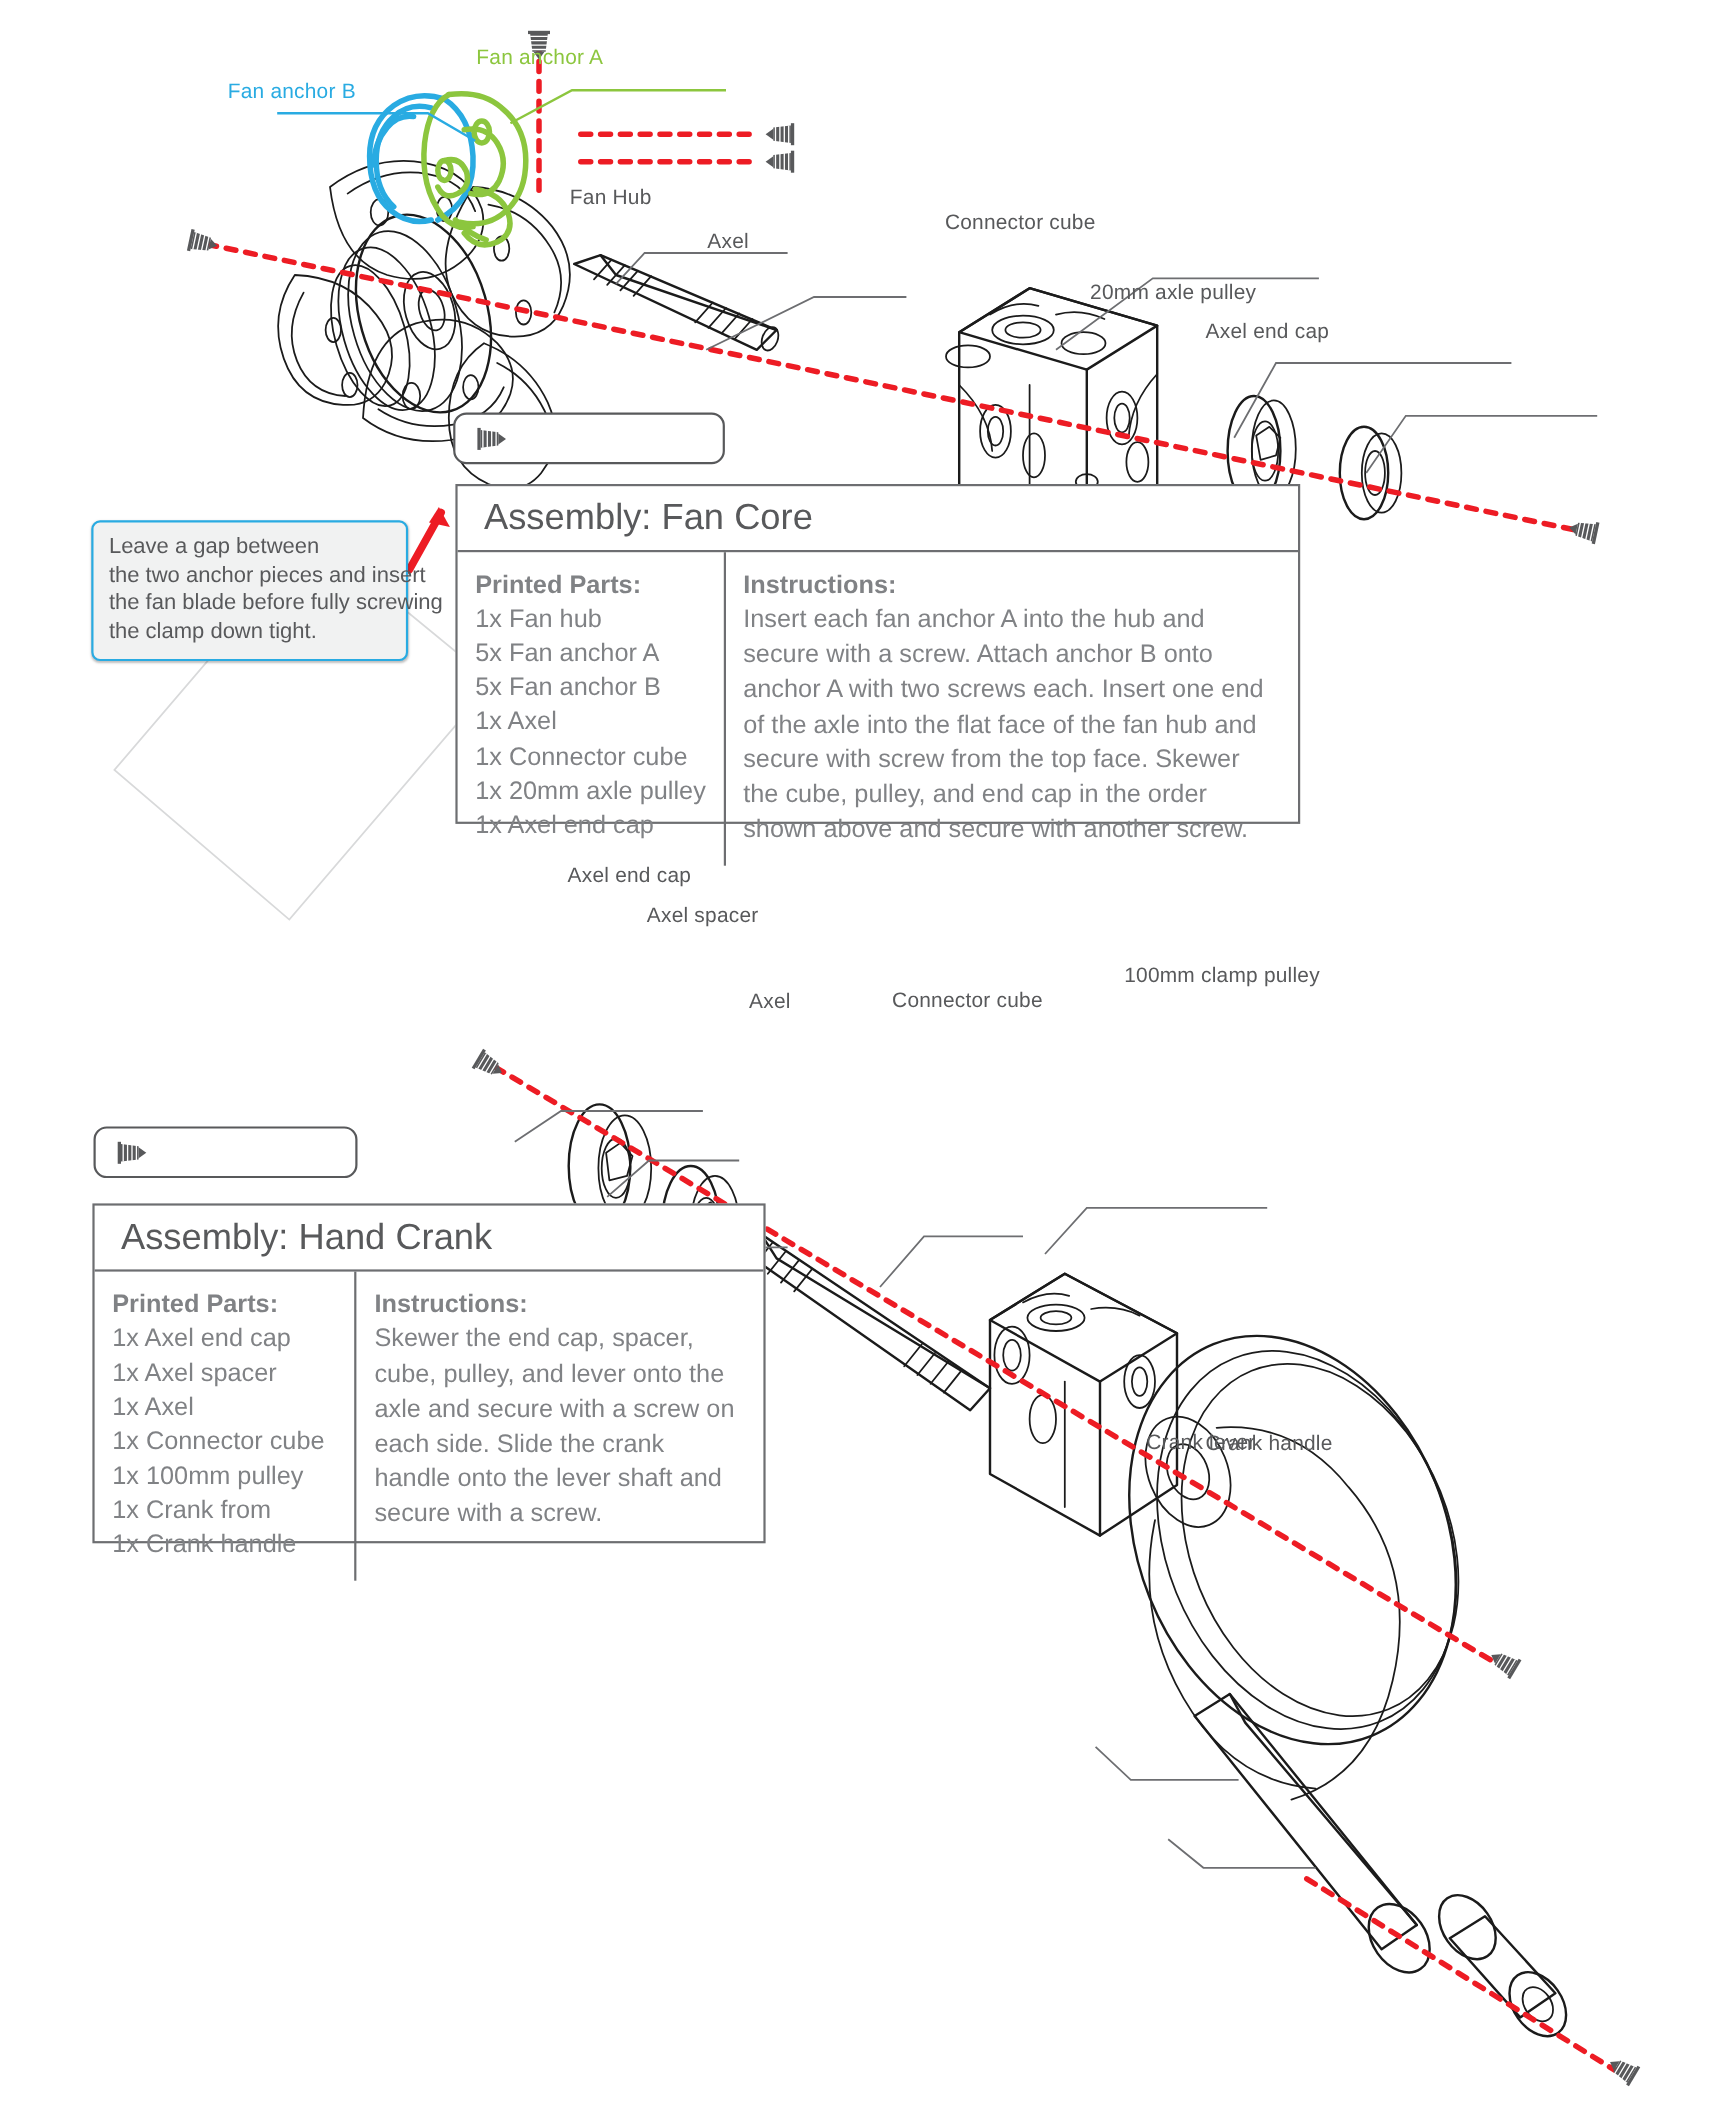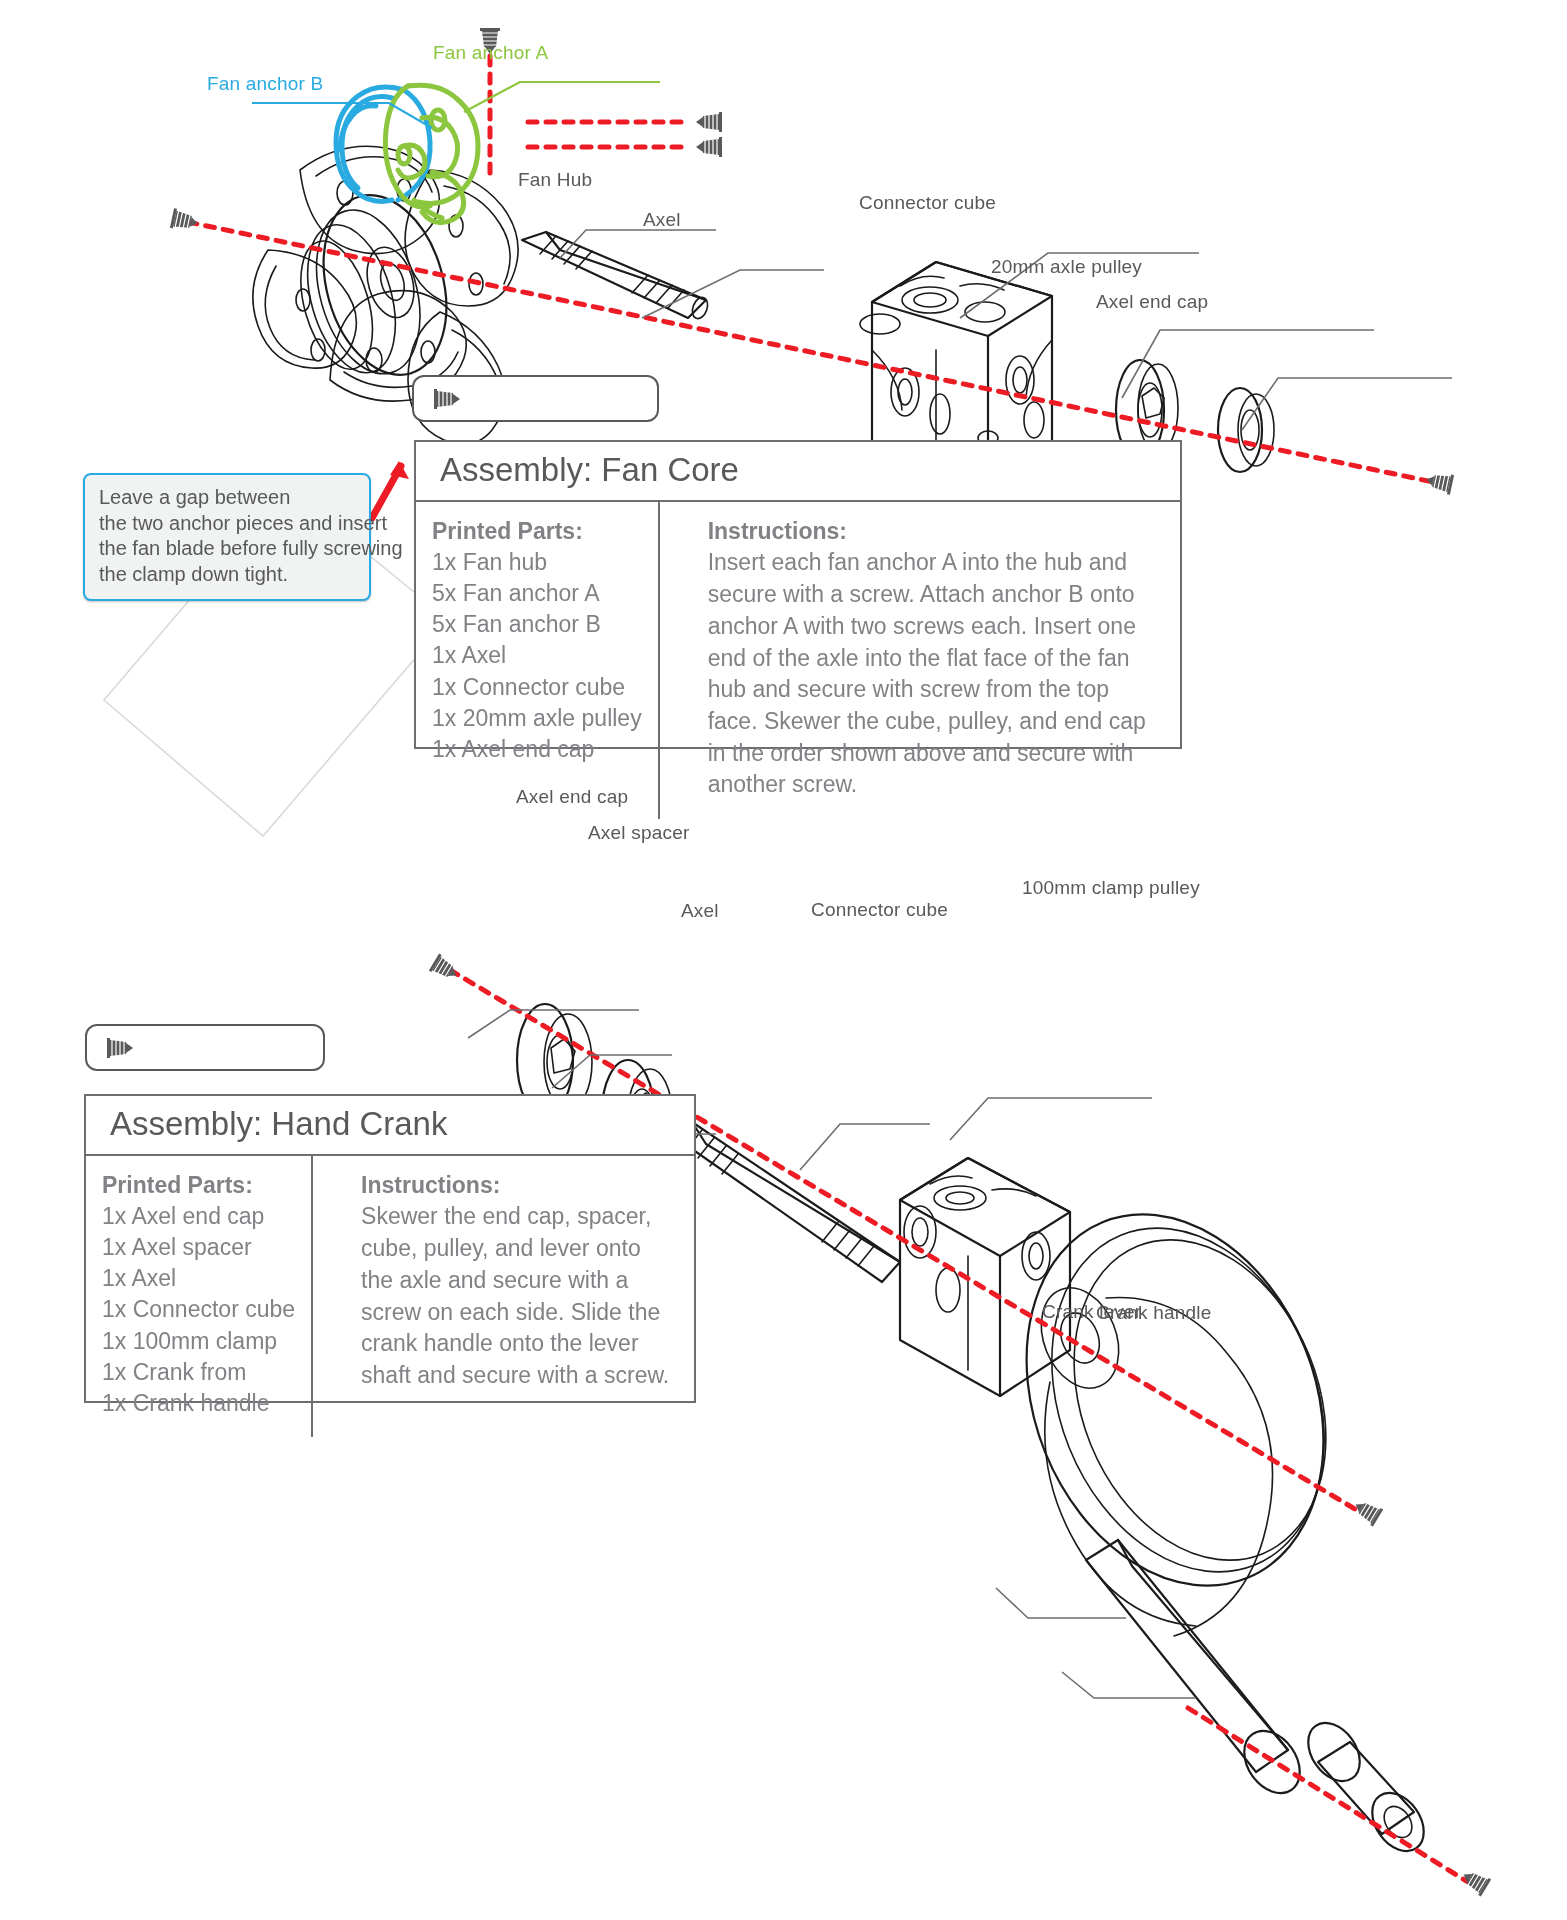"Printed Parts:" .card .card-body { gap: 32px -> none }
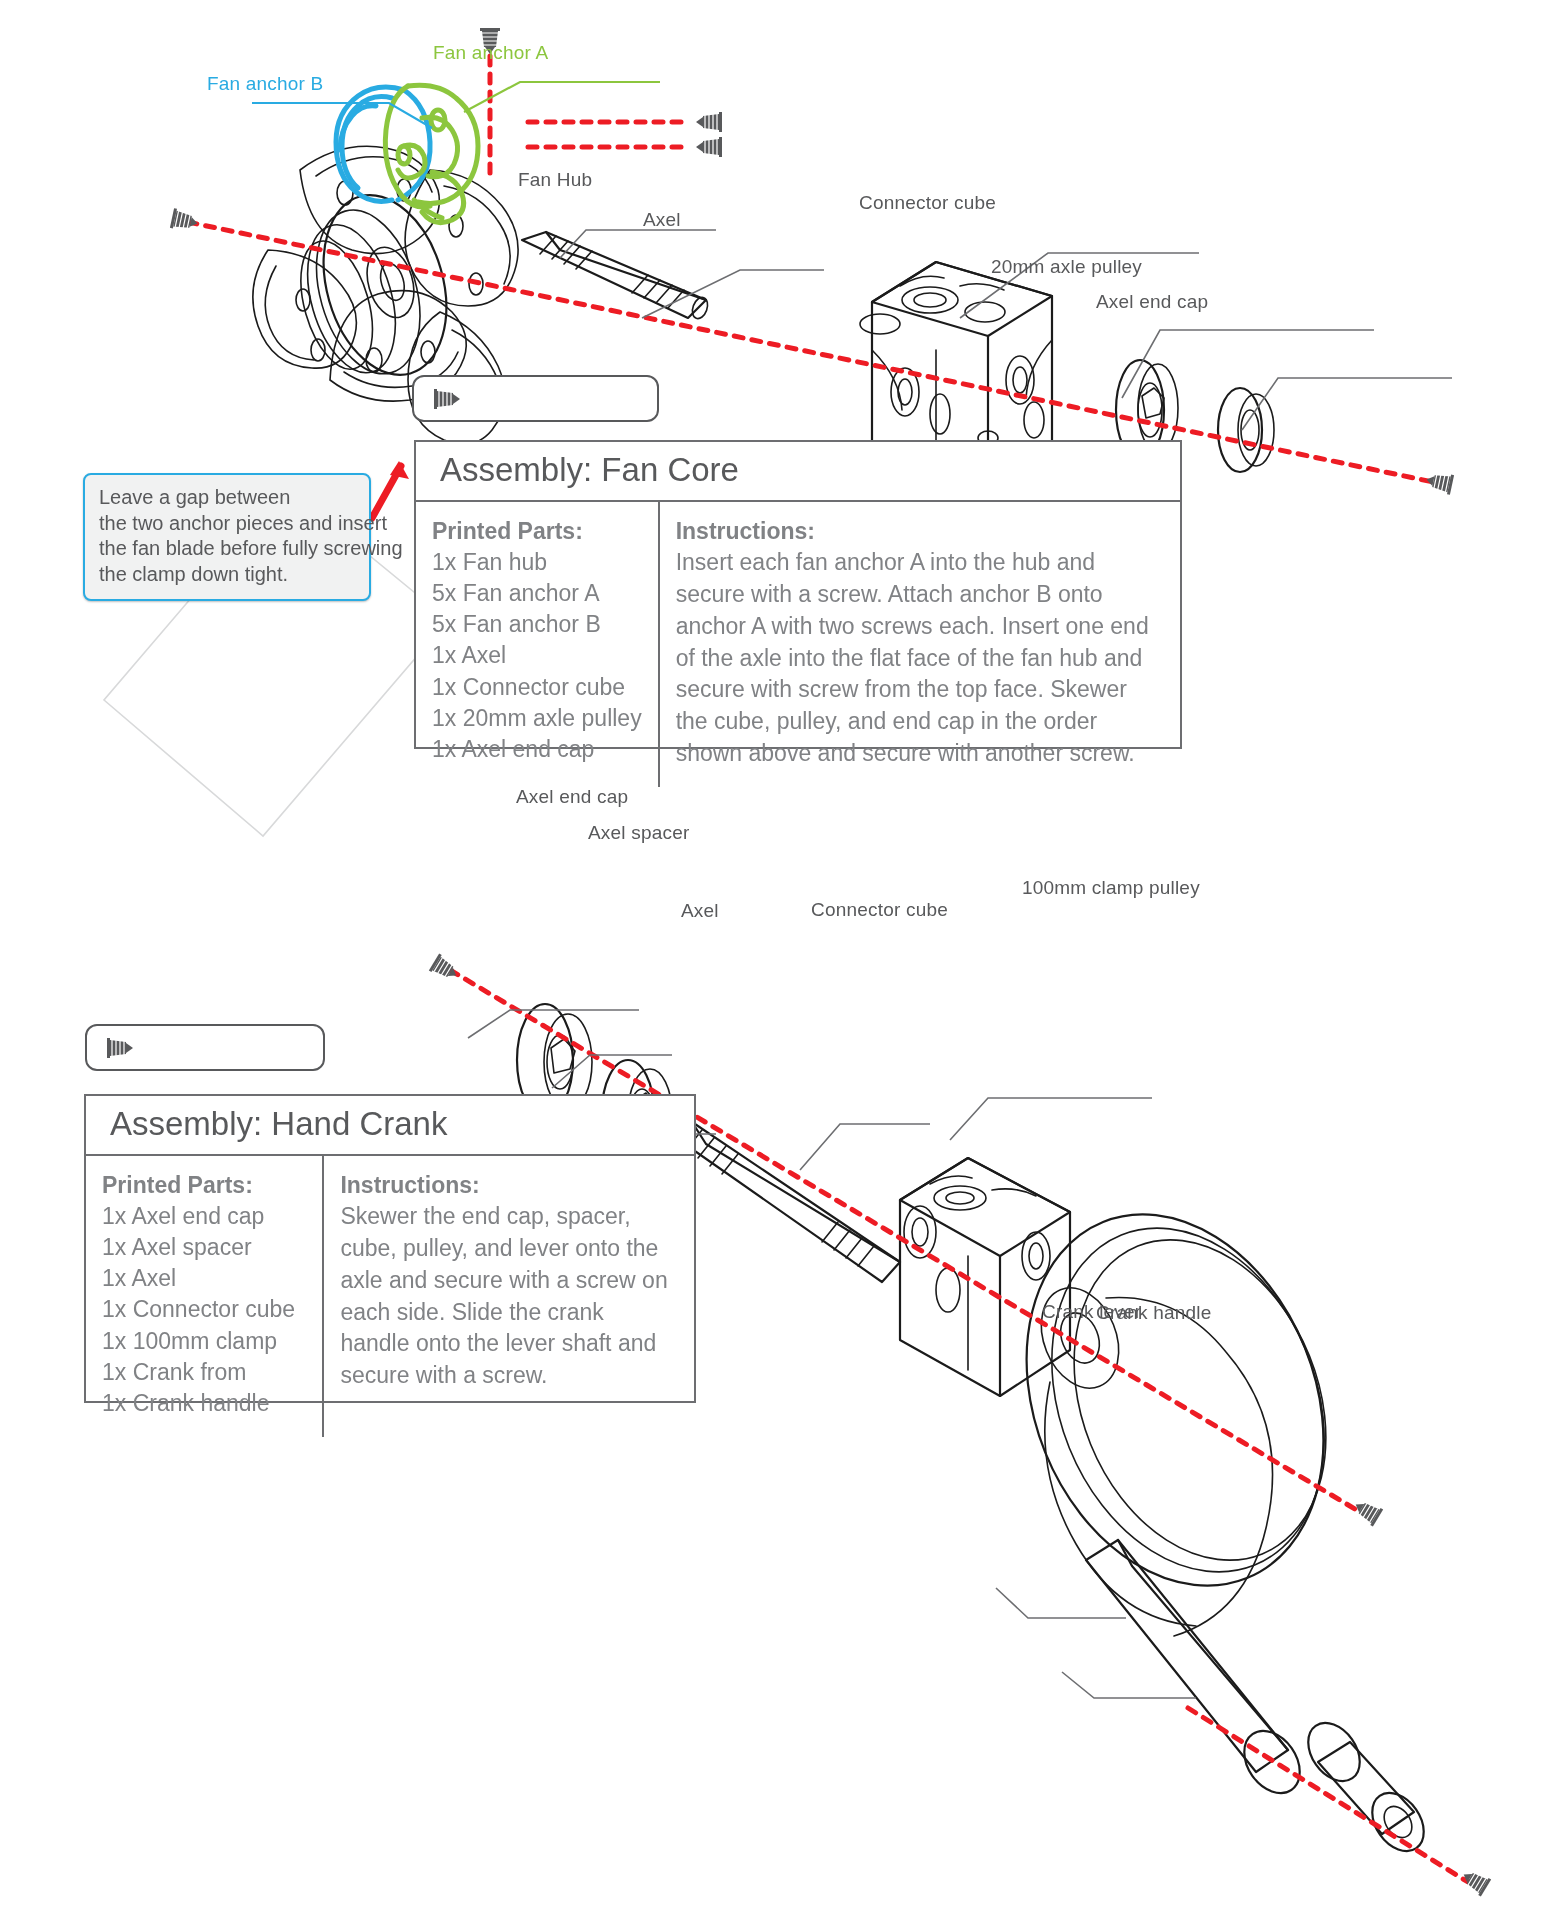"1x 100mm clamp" div.li { text: clamp -> pulley }
